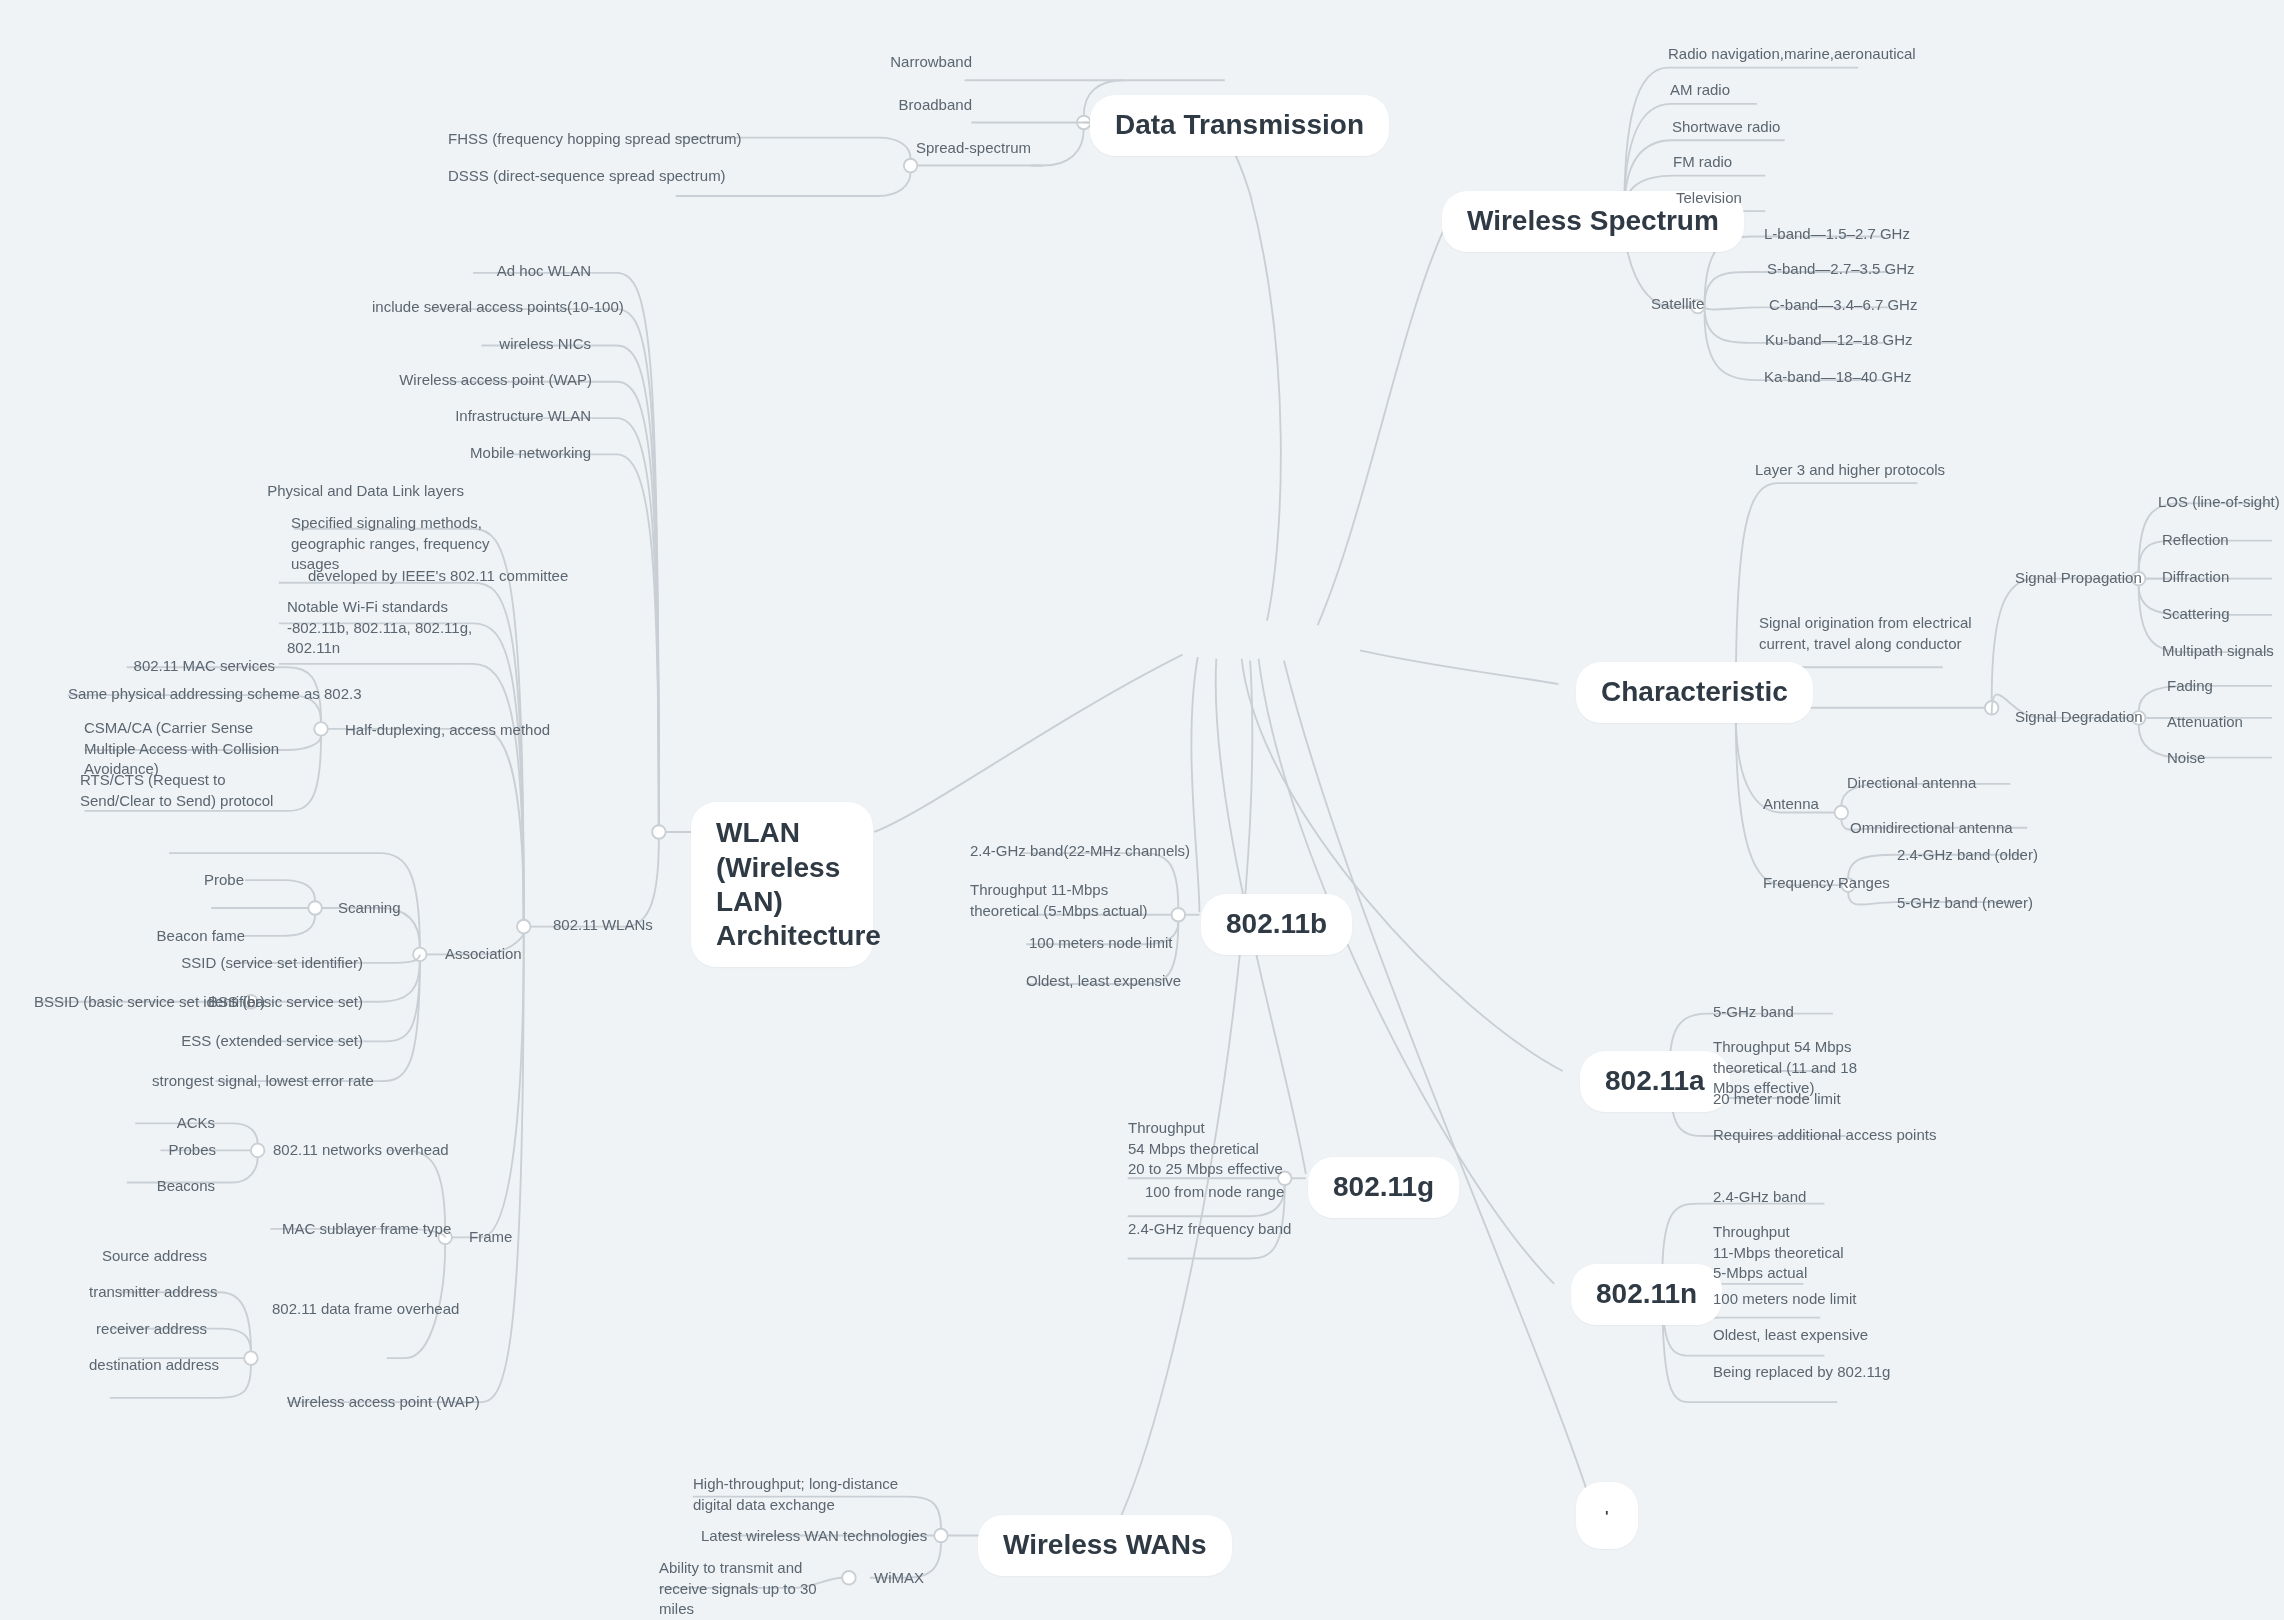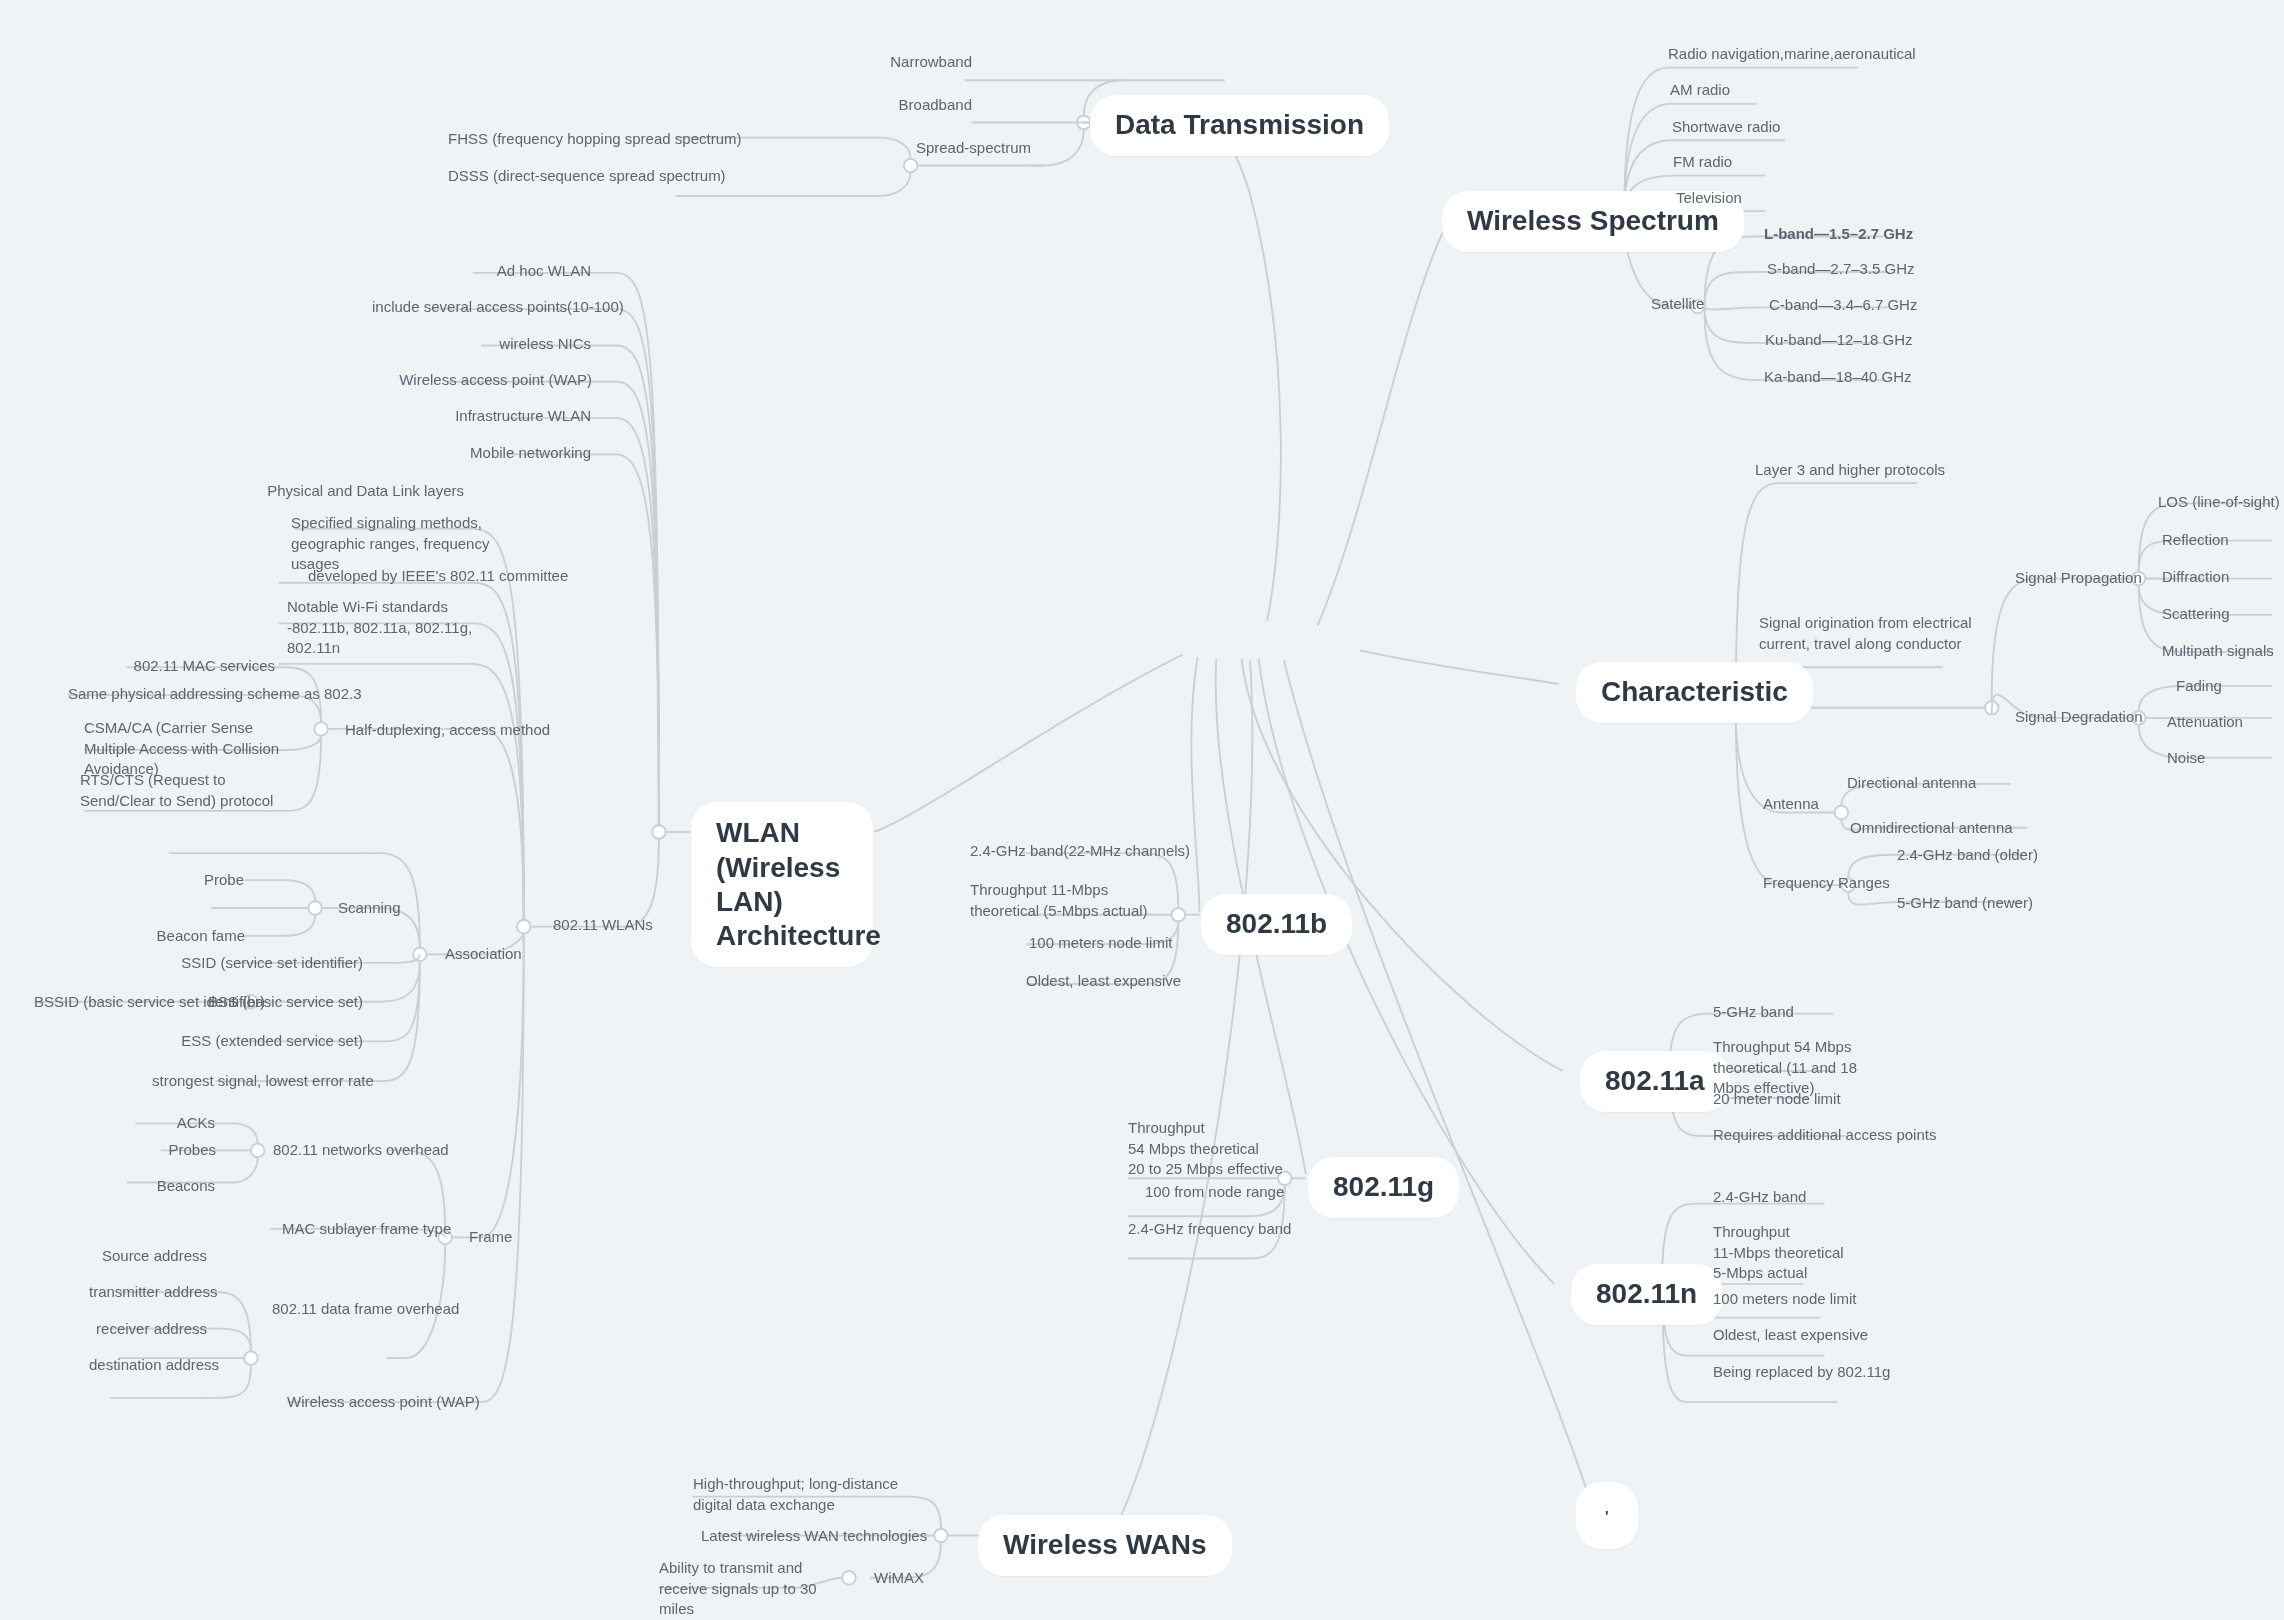"L-band—1.5–2.7 GHz" div.node { font-weight: bold -> none }
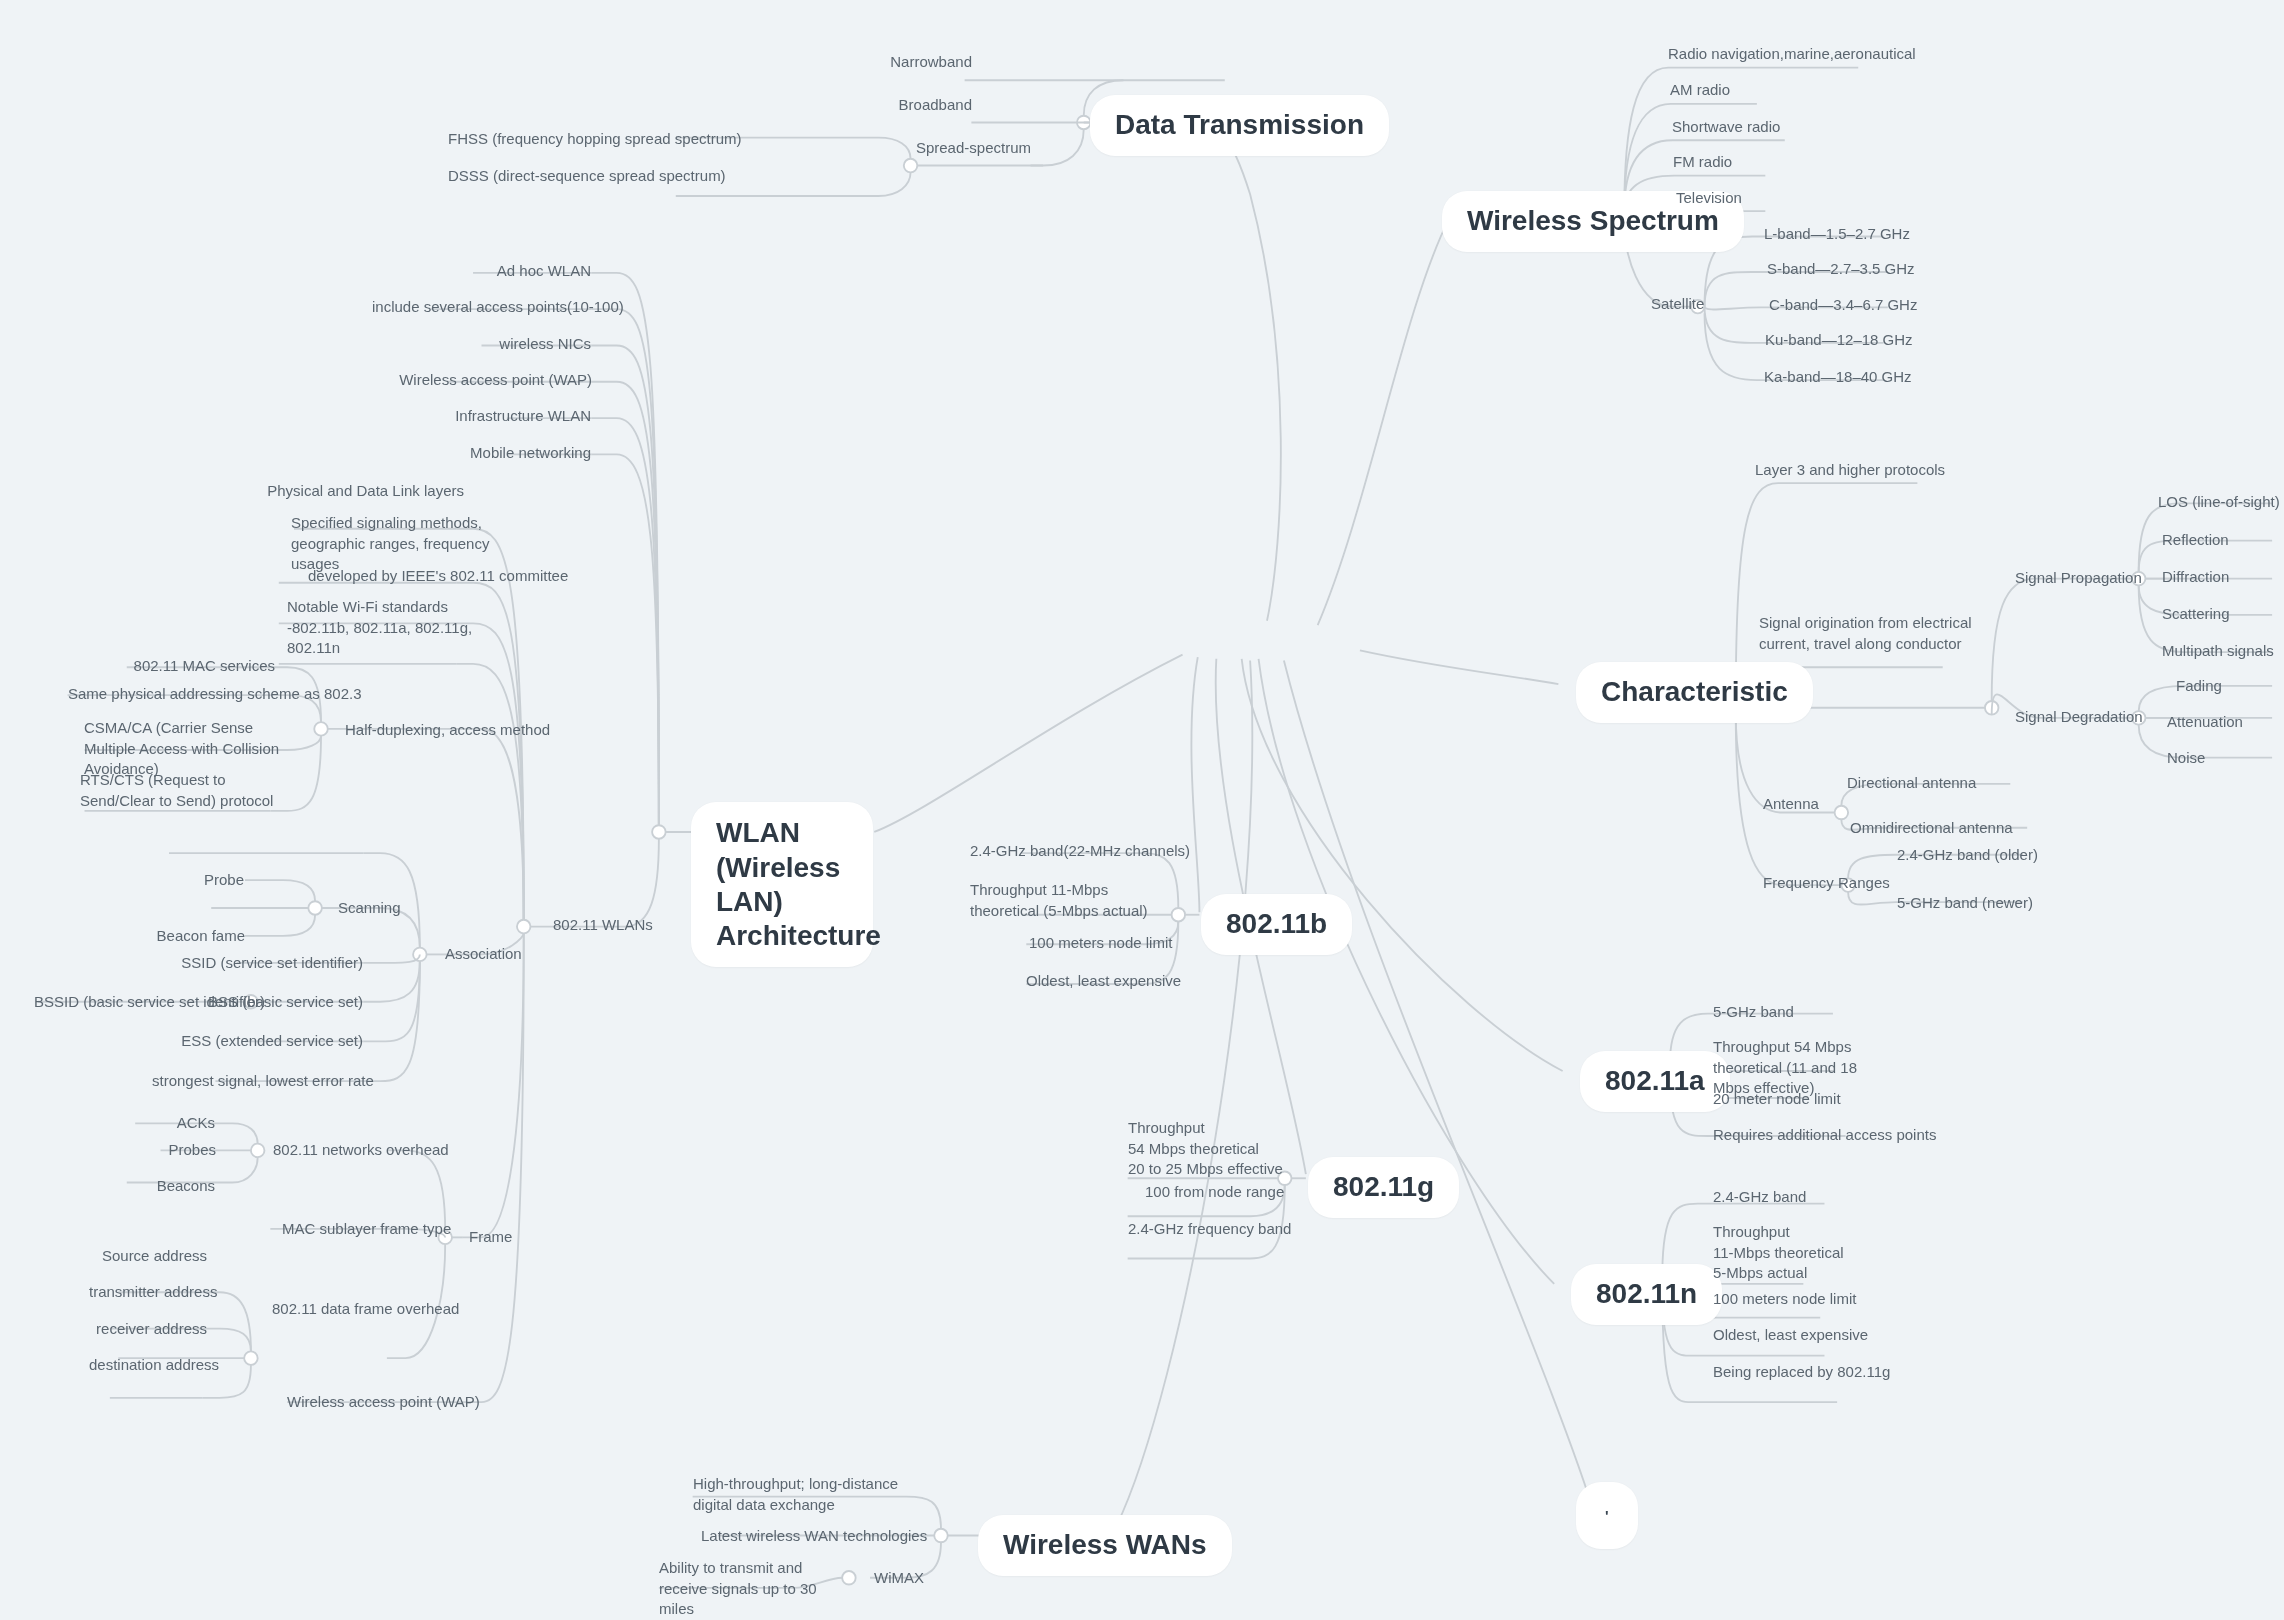"Fading" div.node { margin-left: 9px -> none }
